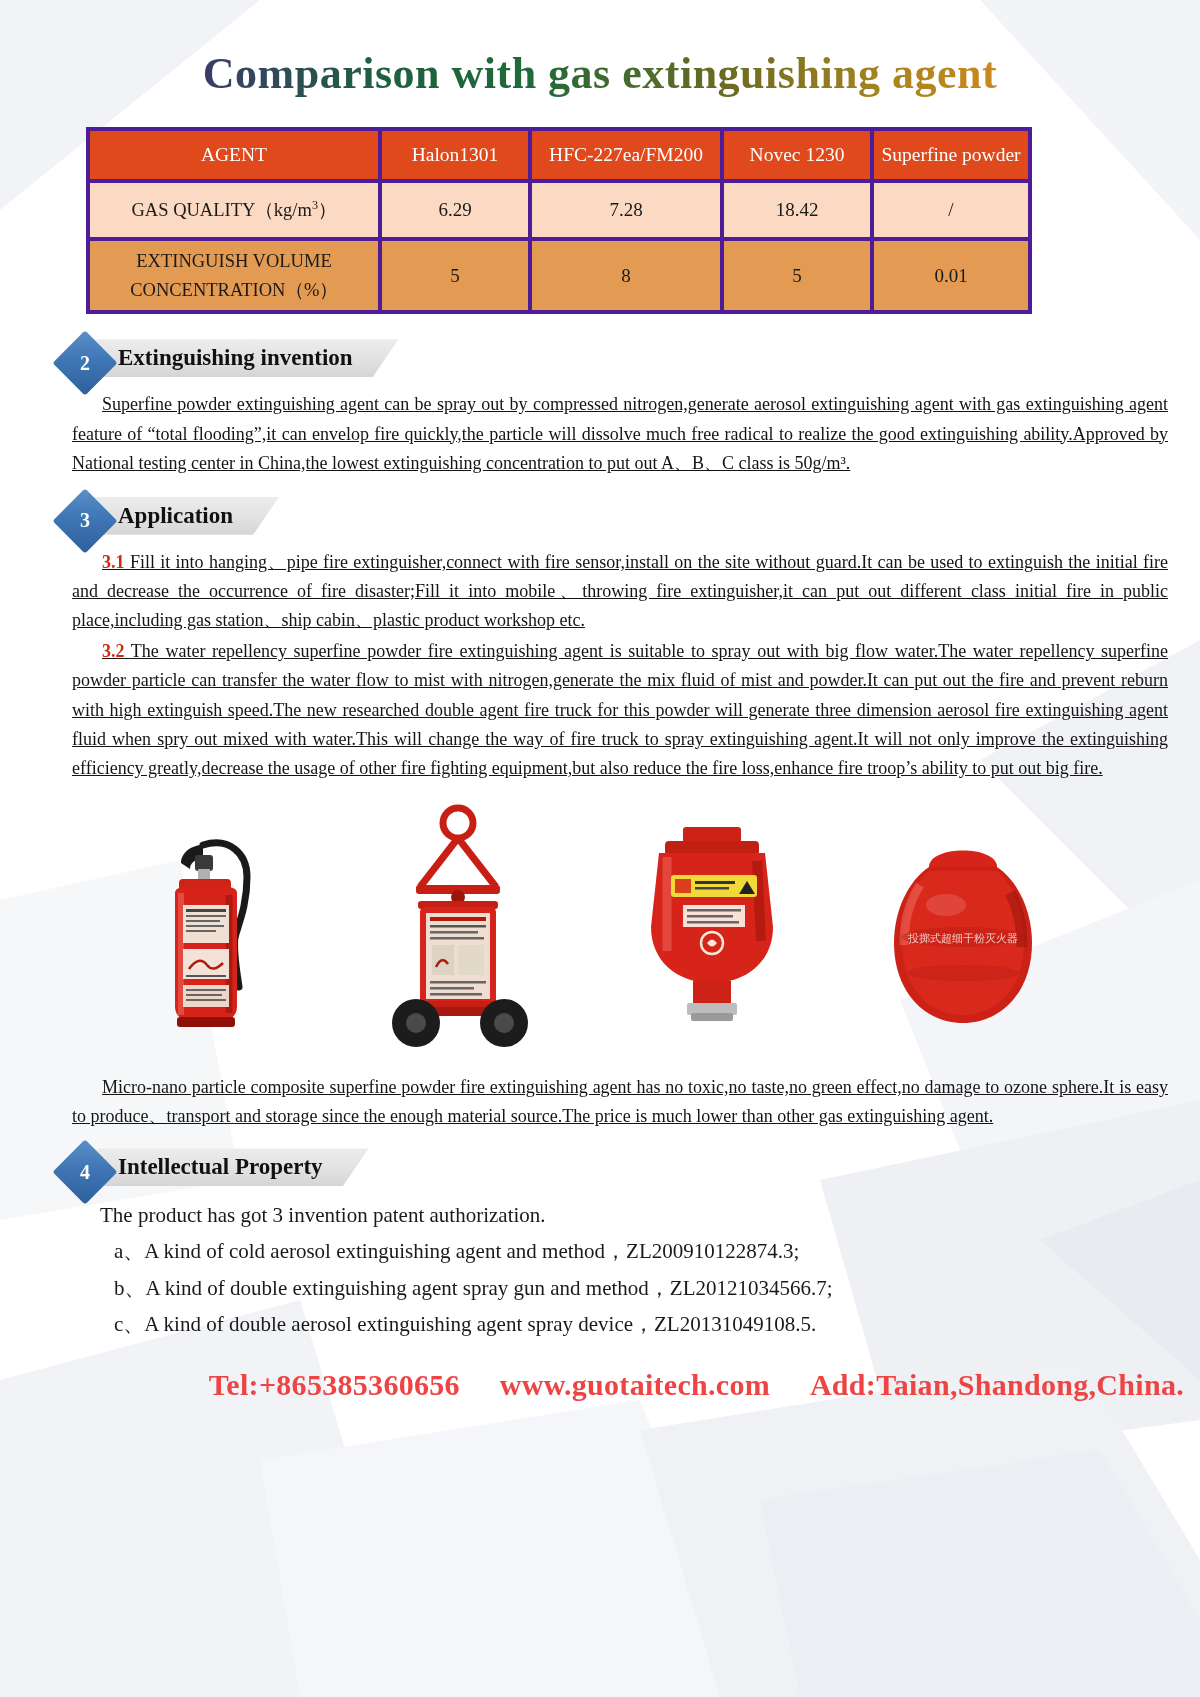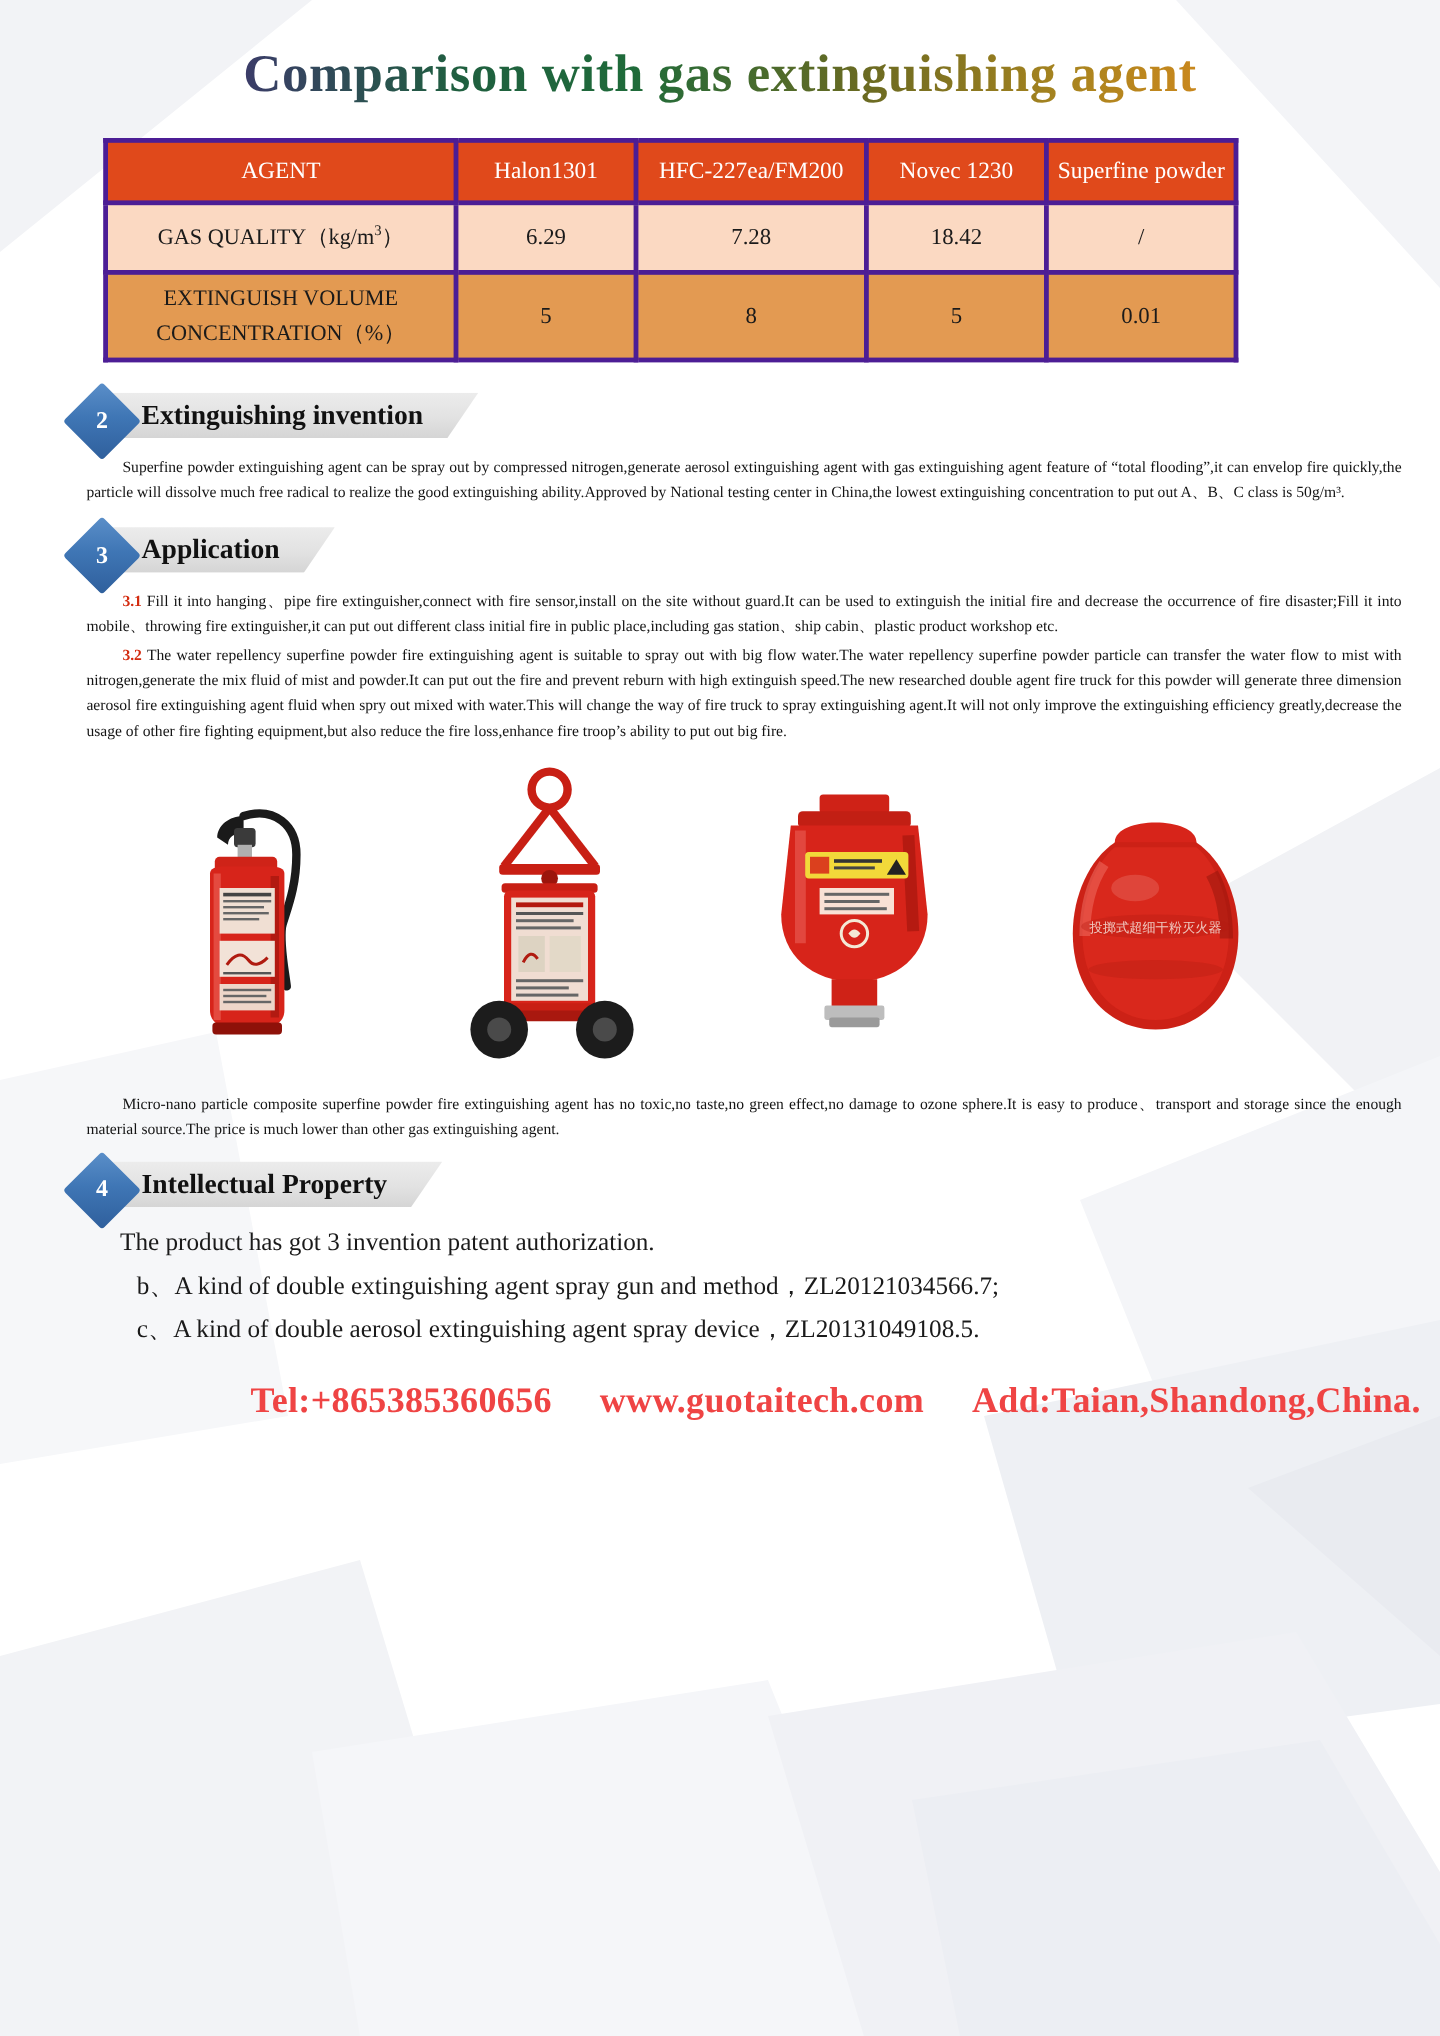"Comparison with gas extinguishing agent" .title { padding-top: 36px -> 48px }
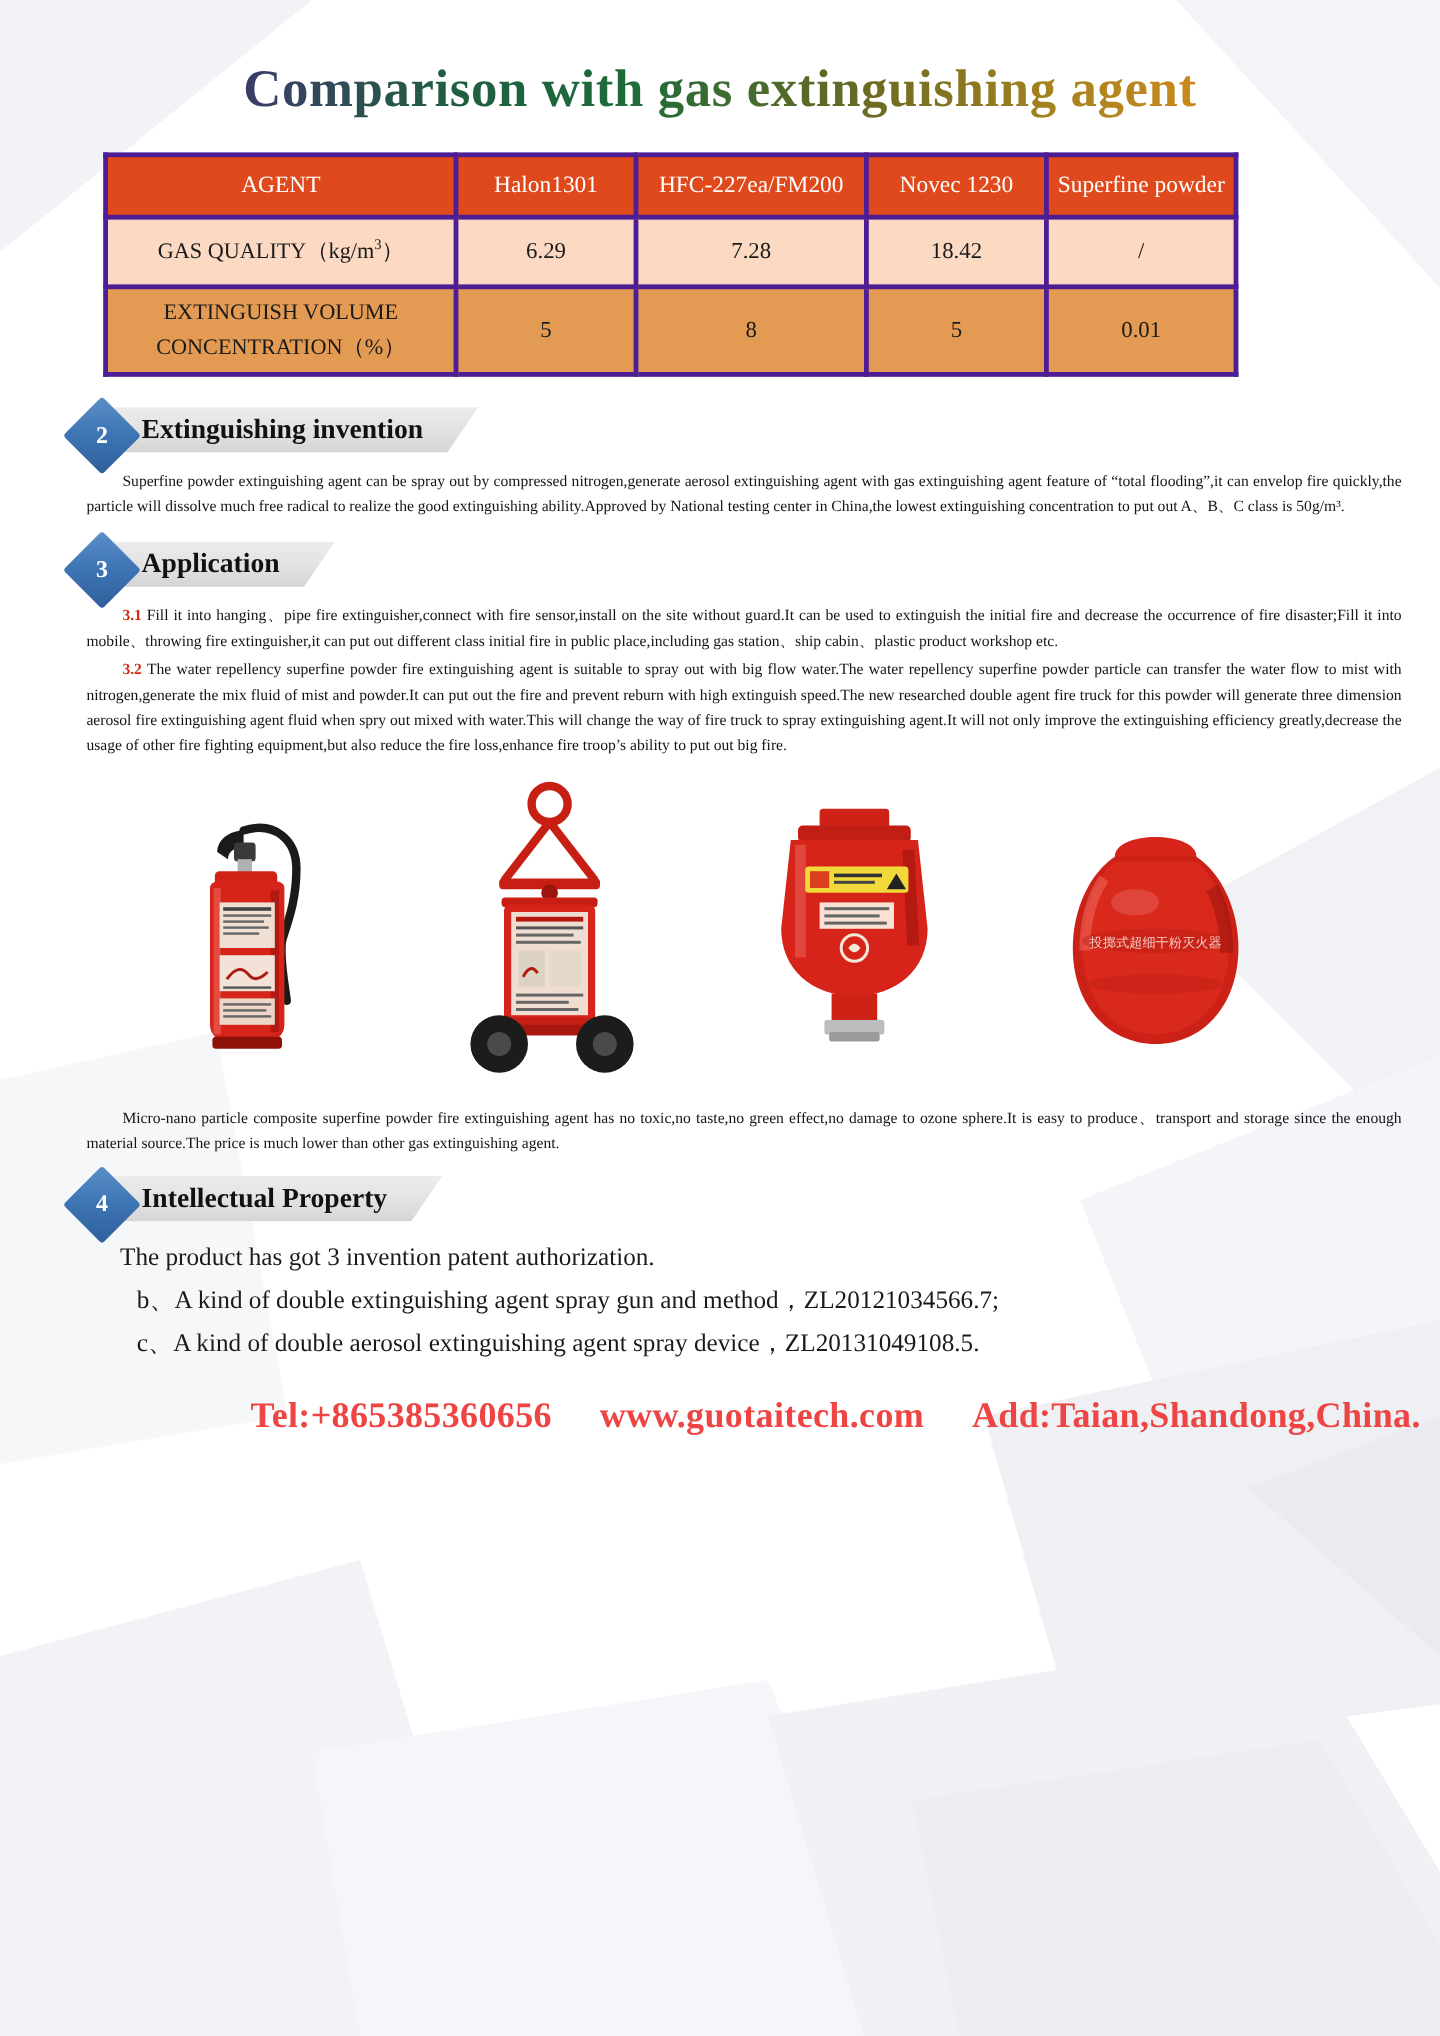"Superfine powder extinguishing agent can" .body-txt { font-size: 13px -> 18px; text-decoration: none -> underline }
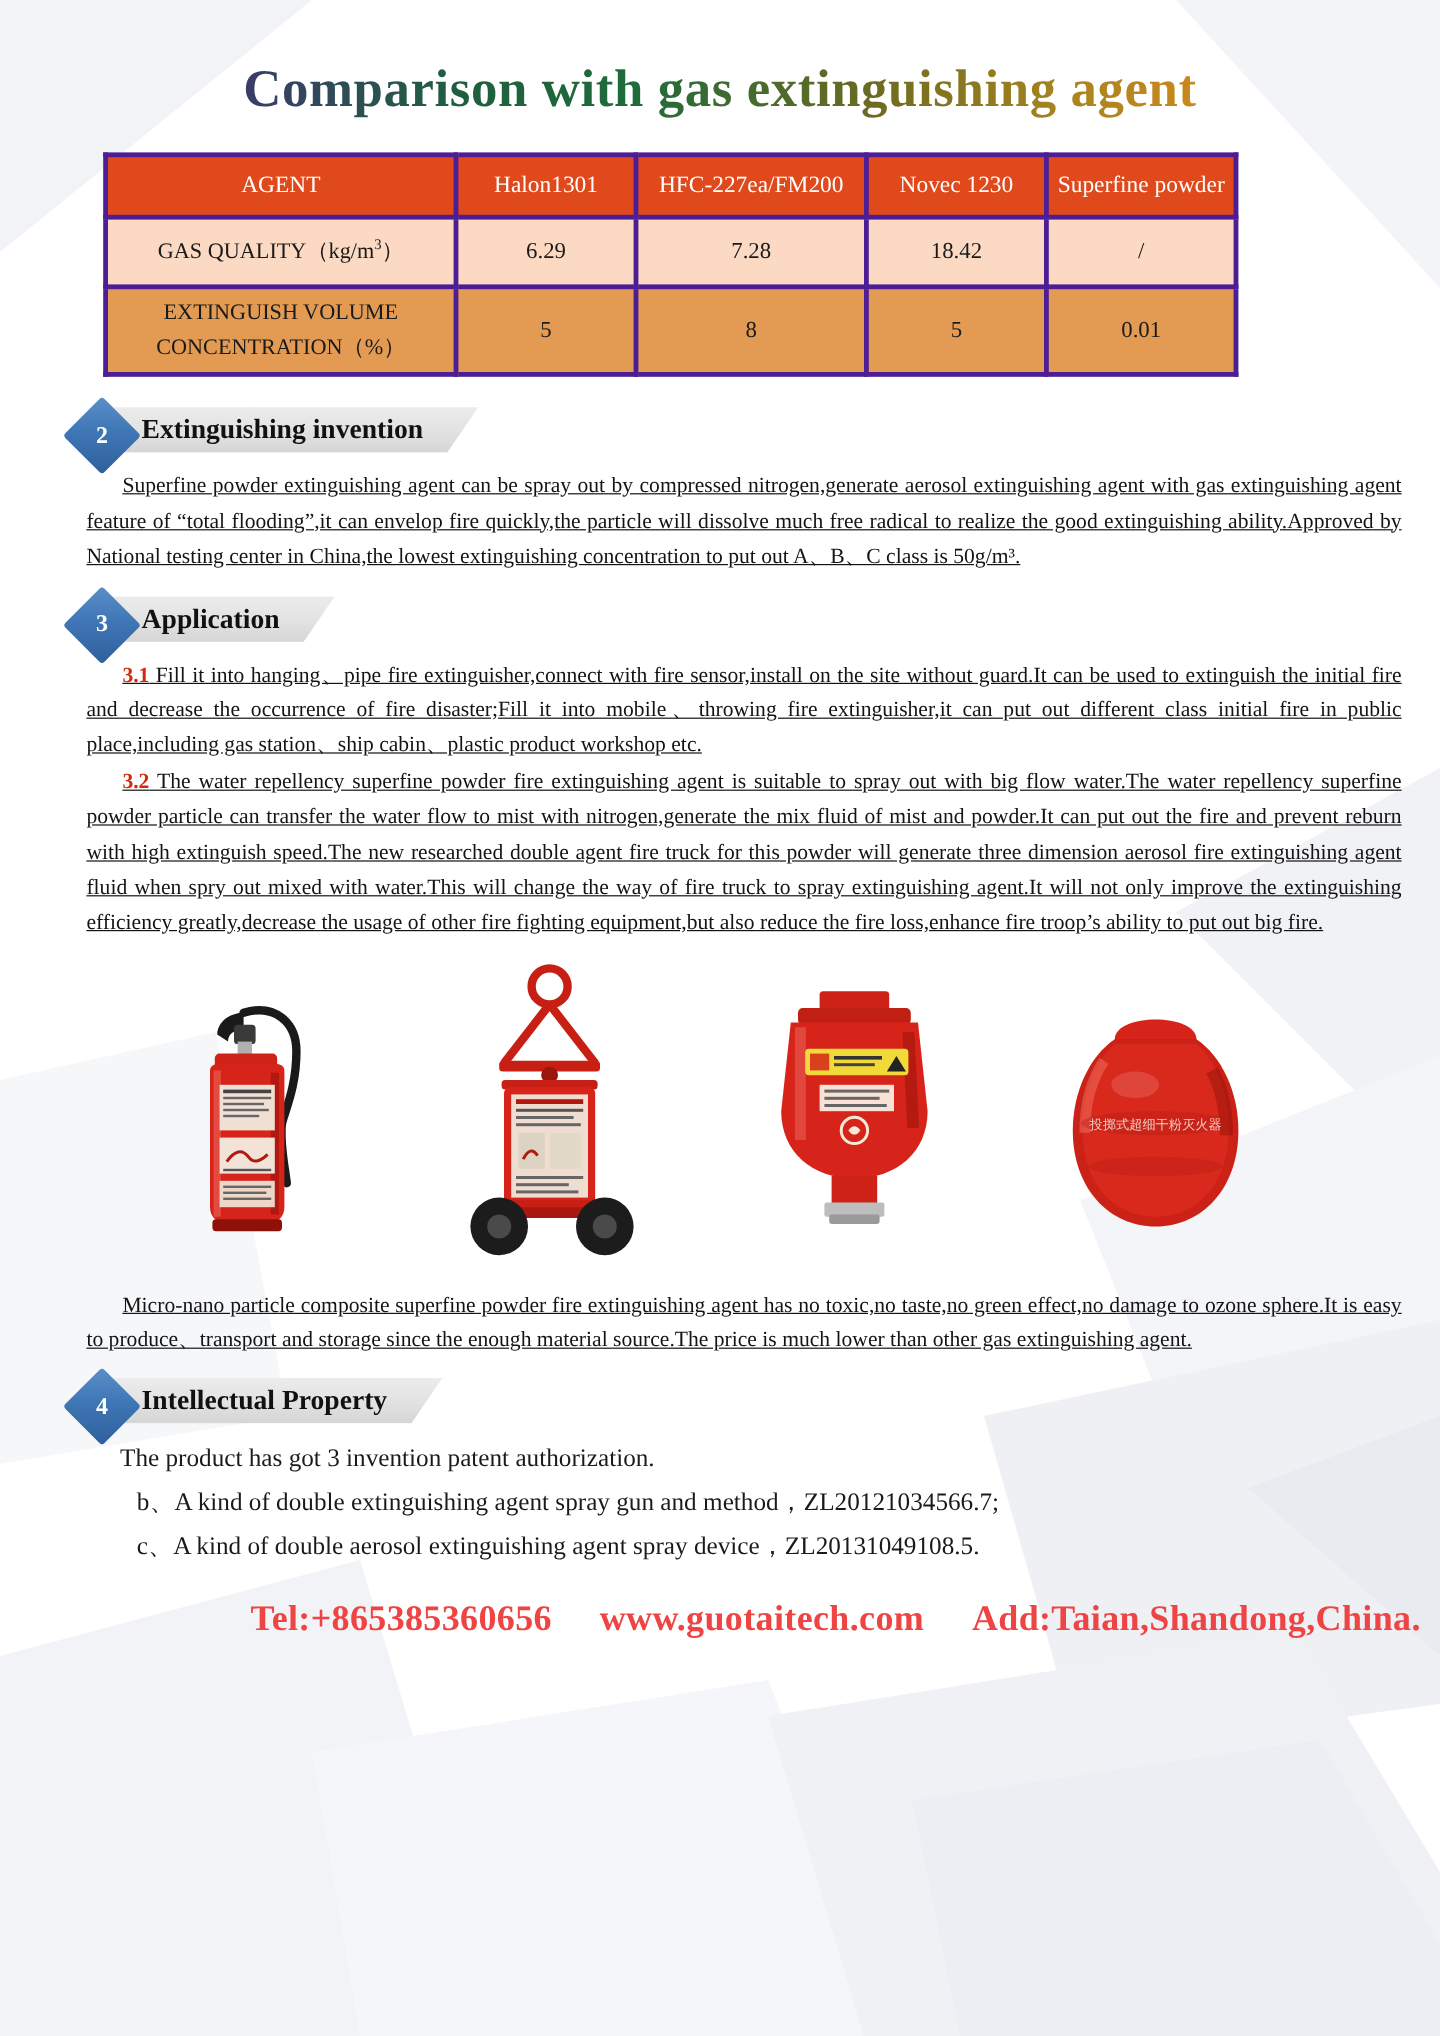"a、A kind of cold aerosol" p.ip-item { html: none -> <p>a、A kind of cold aerosol extinguishing agent and method，ZL200910122874.3;</p> }
